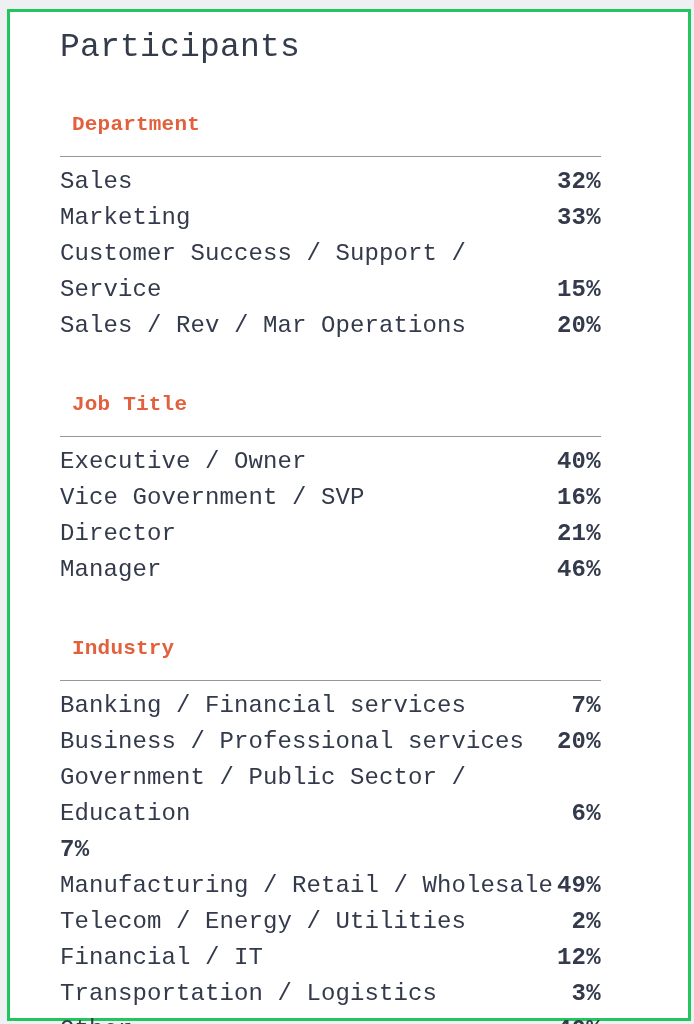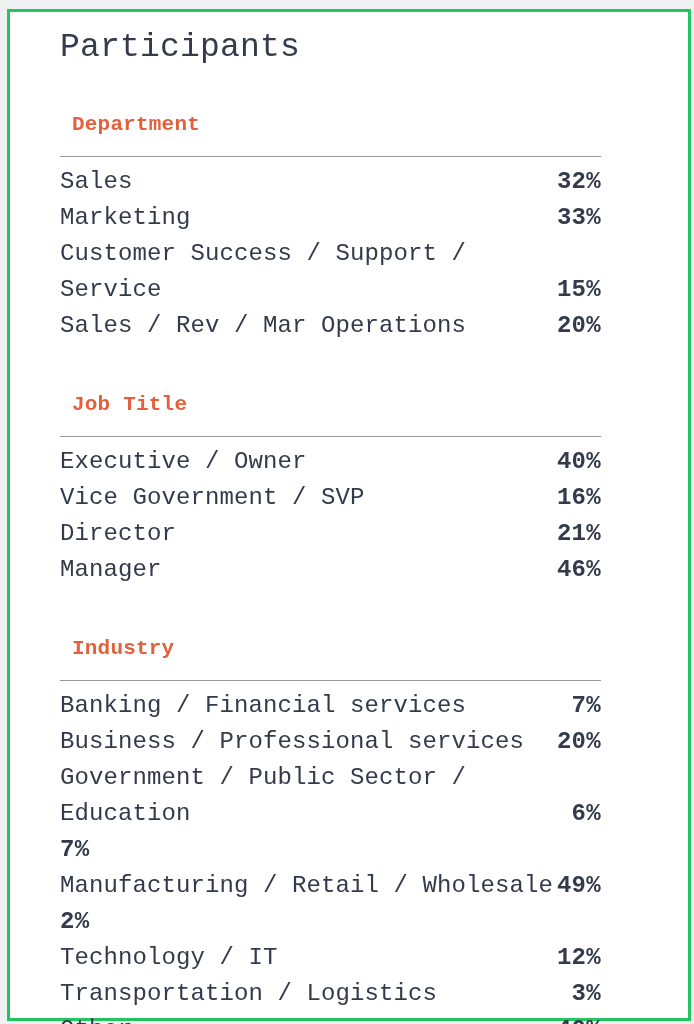"Telecom / Energy / Utilities" span.label { html: none -> <span>Telecom / Energy / Utilities</span> }
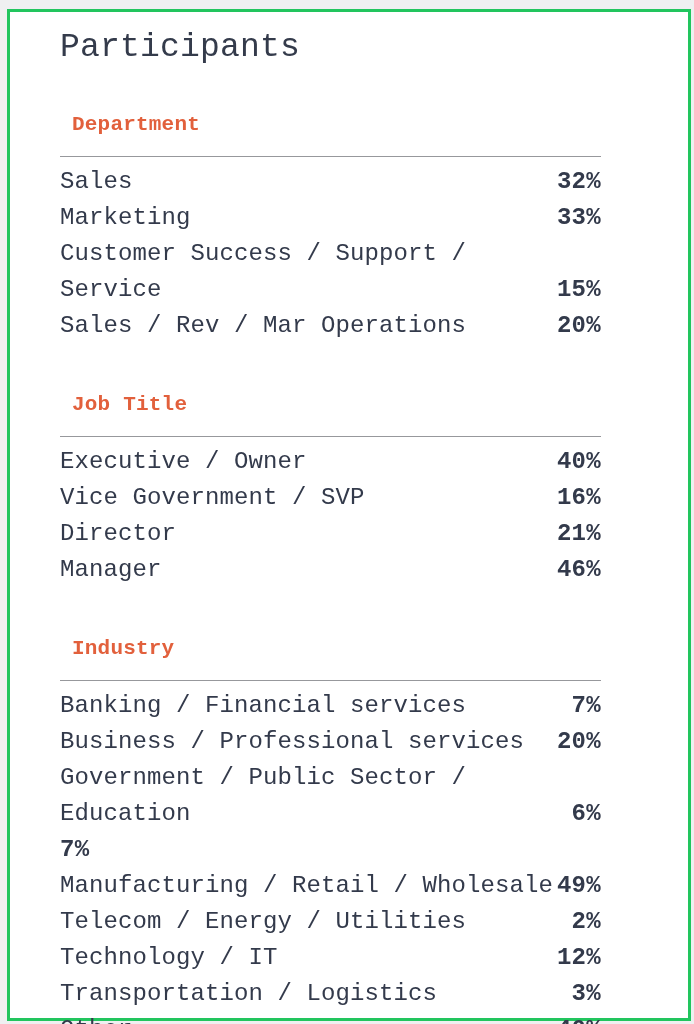"Technology / IT" span.label { text: Technology -> Financial }
